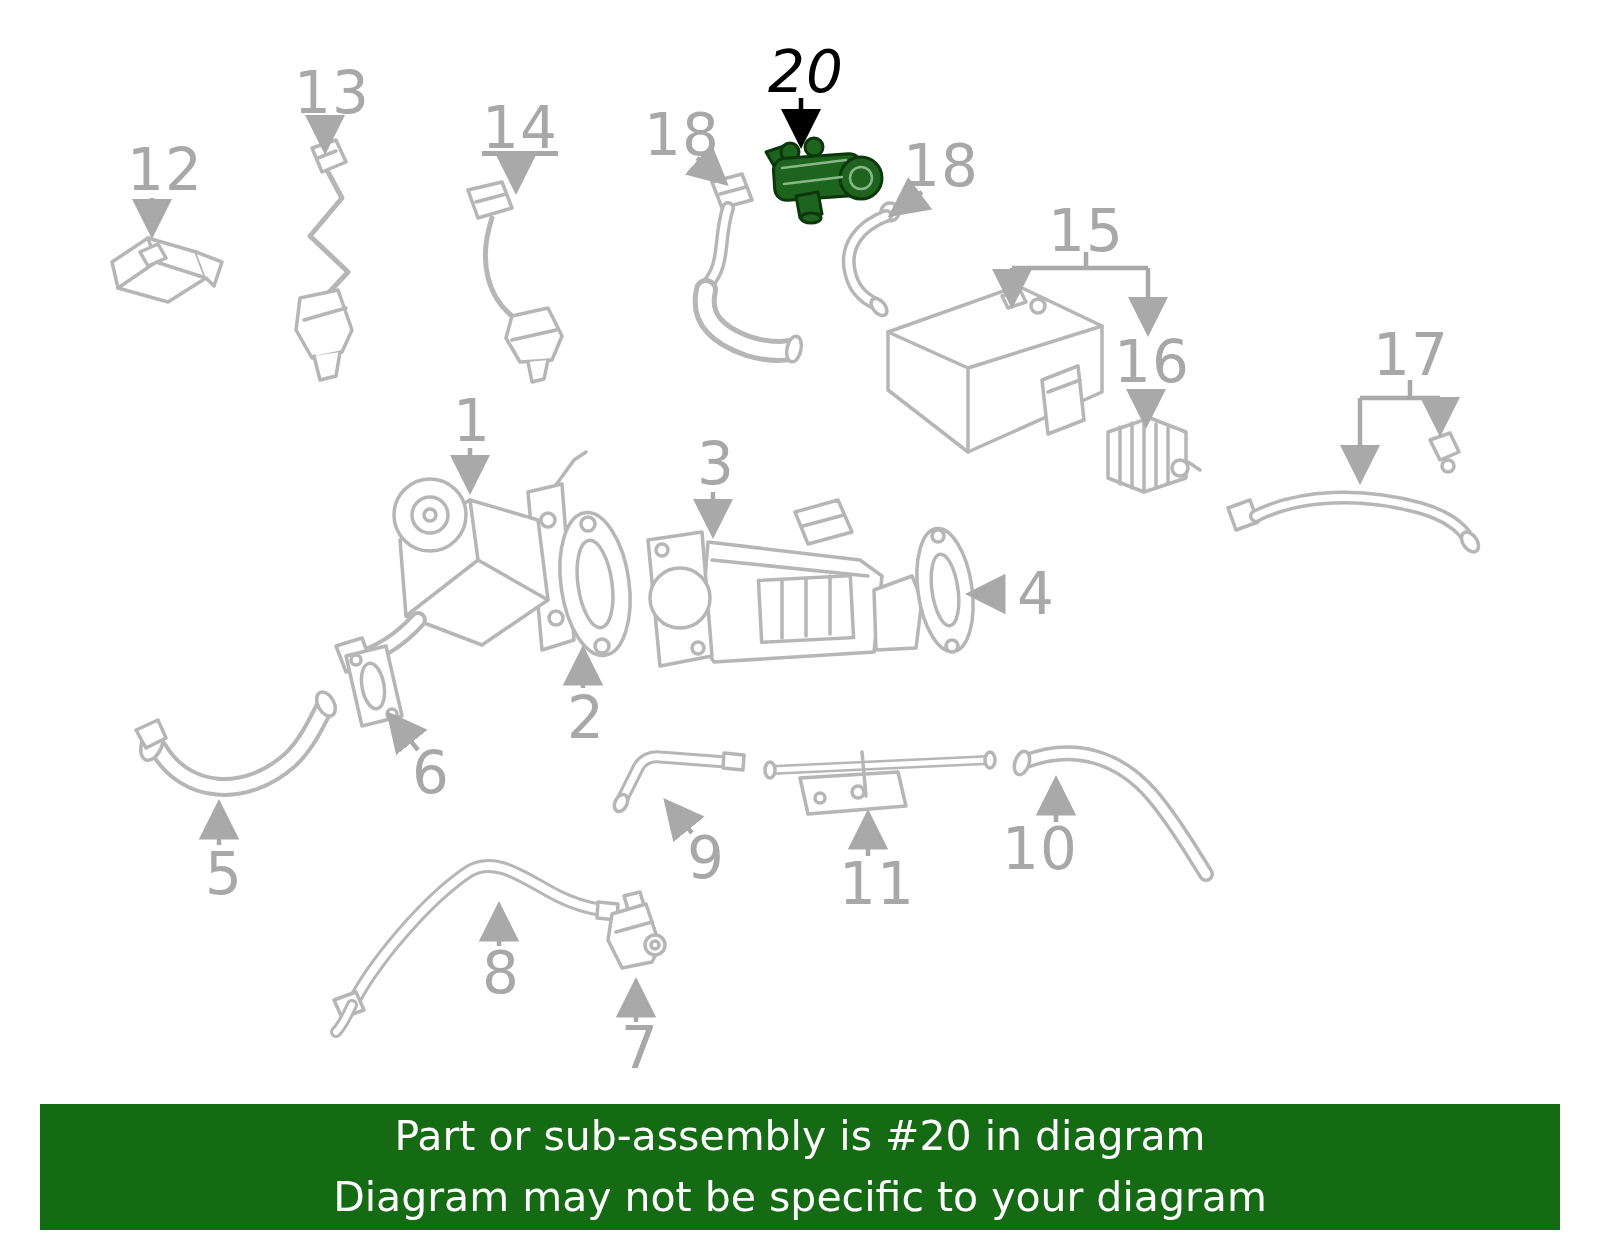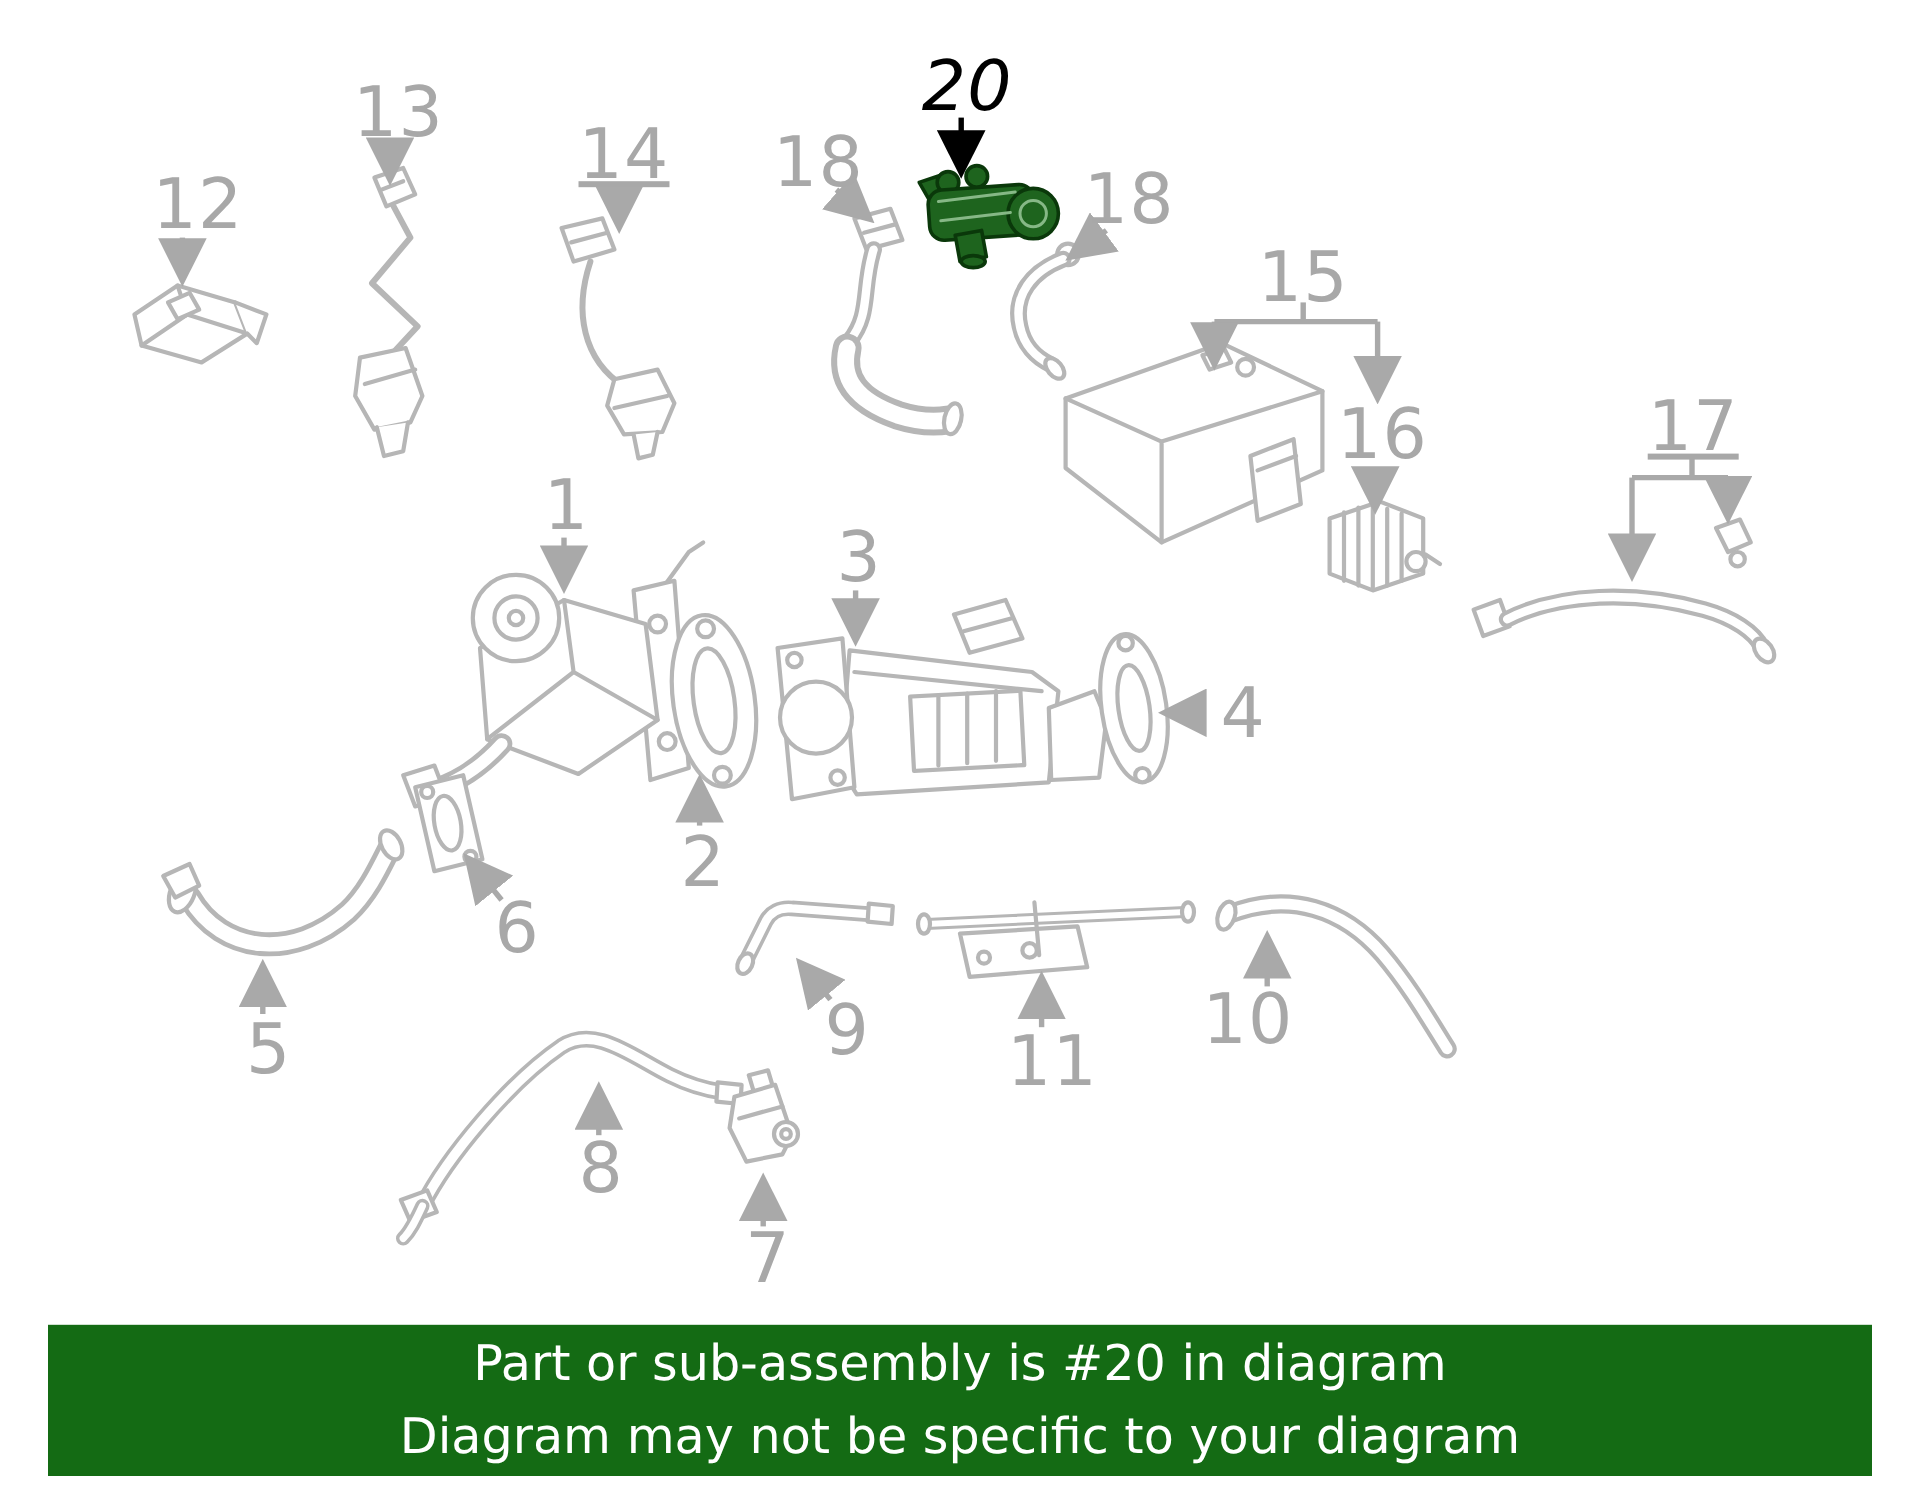"17" div.callout { text-decoration: underline -> none }
